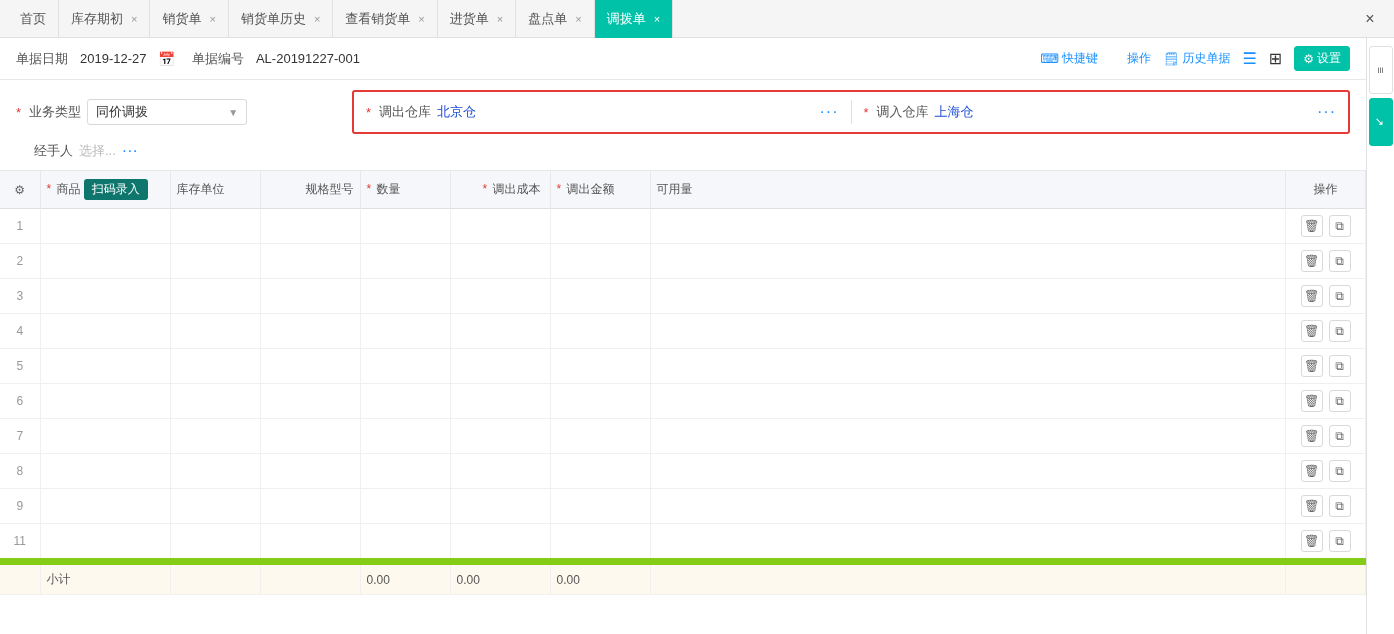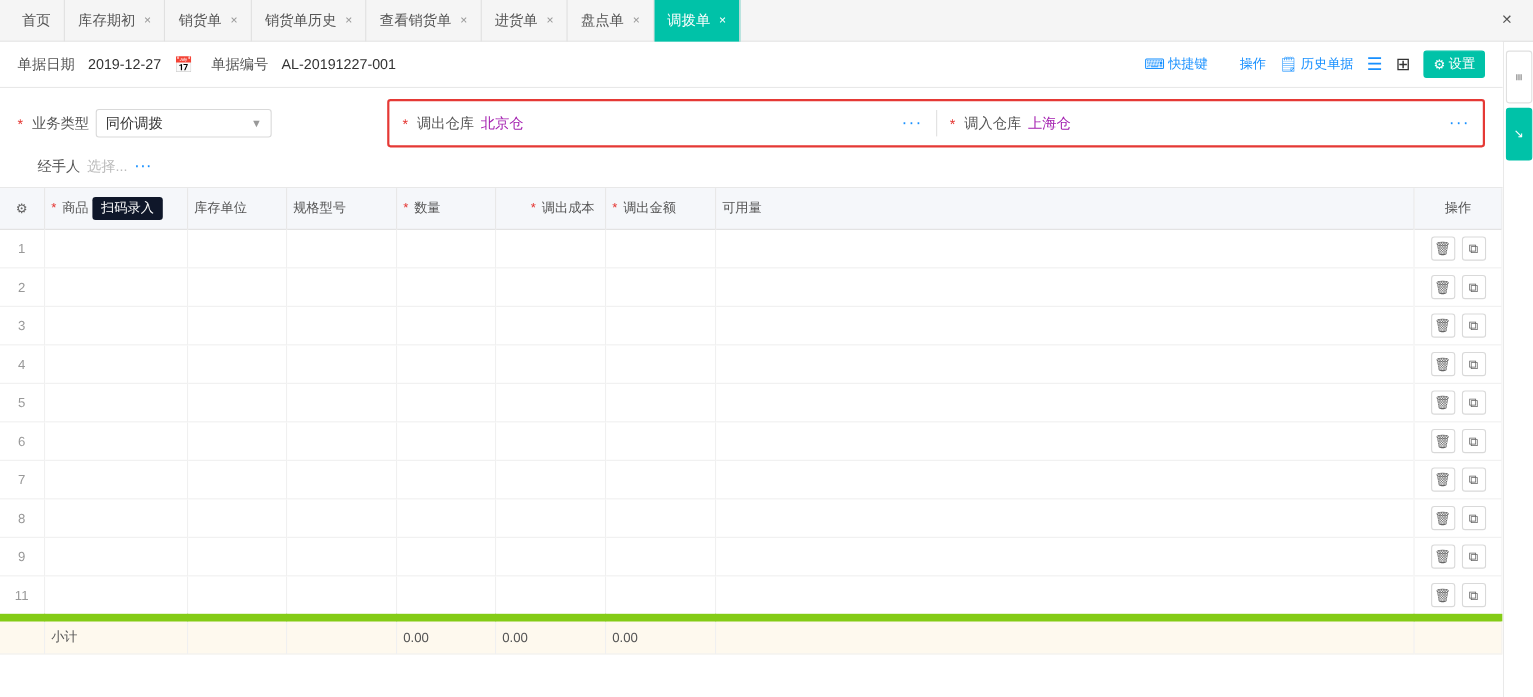"北京仓" .field-value { color: #a21caf -> #1d4ed8 }
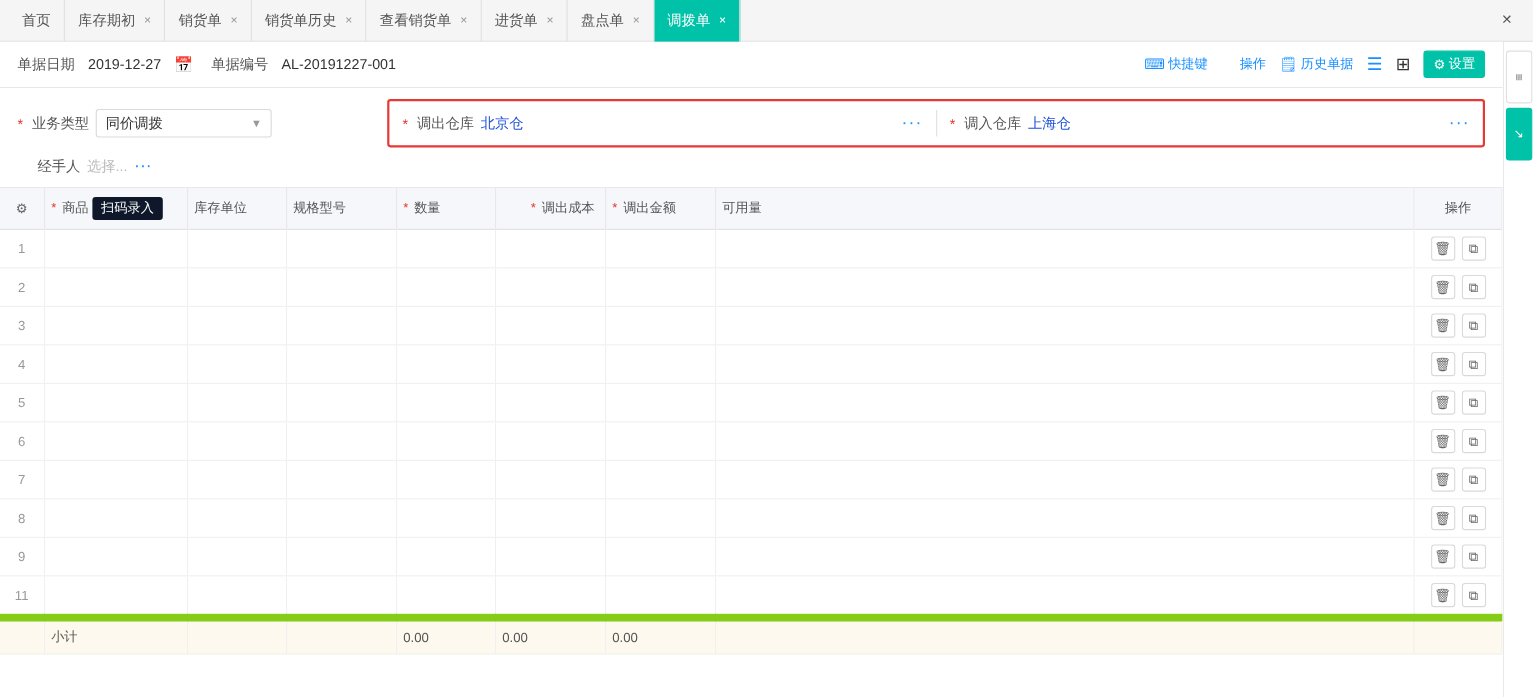"扫码录入" .scan-btn { background: #0f172a -> #0f766e }
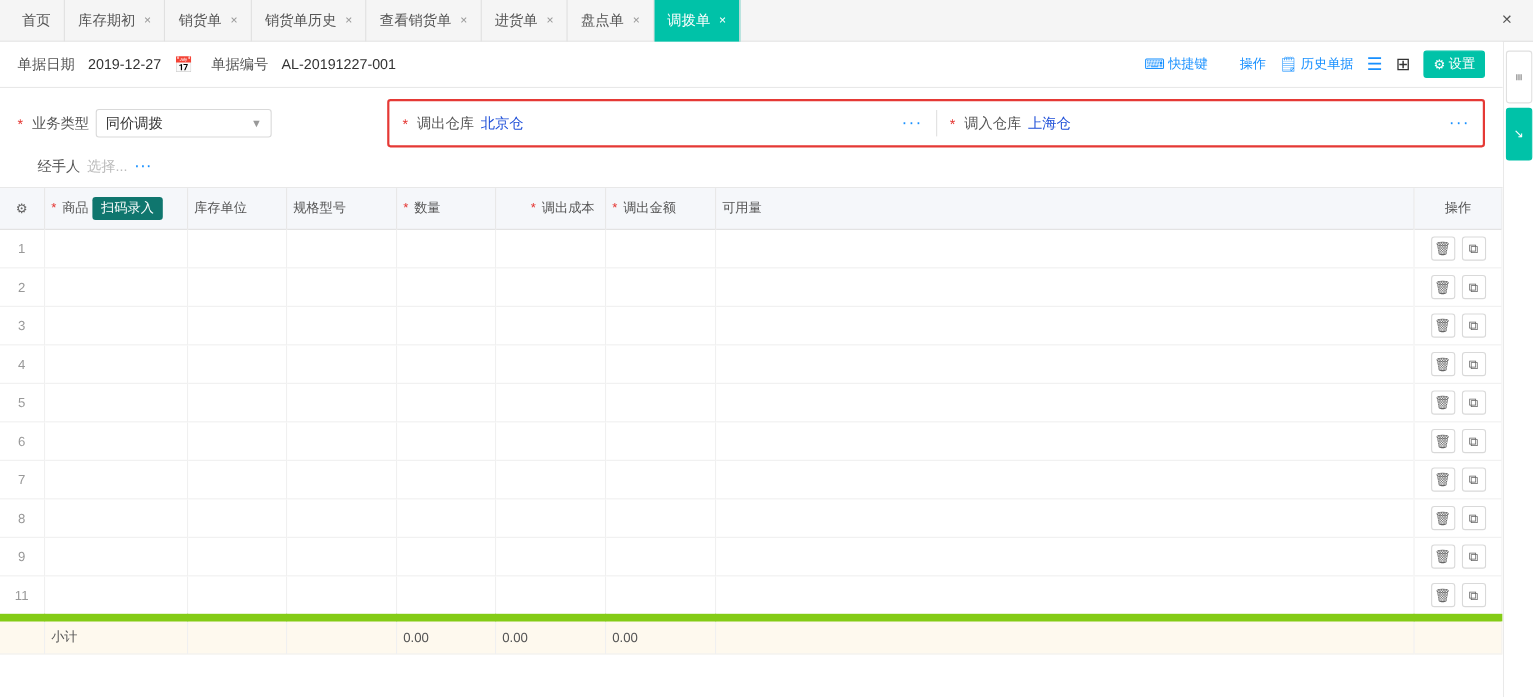"规格型号" .col-spec { text-align: none -> right }
